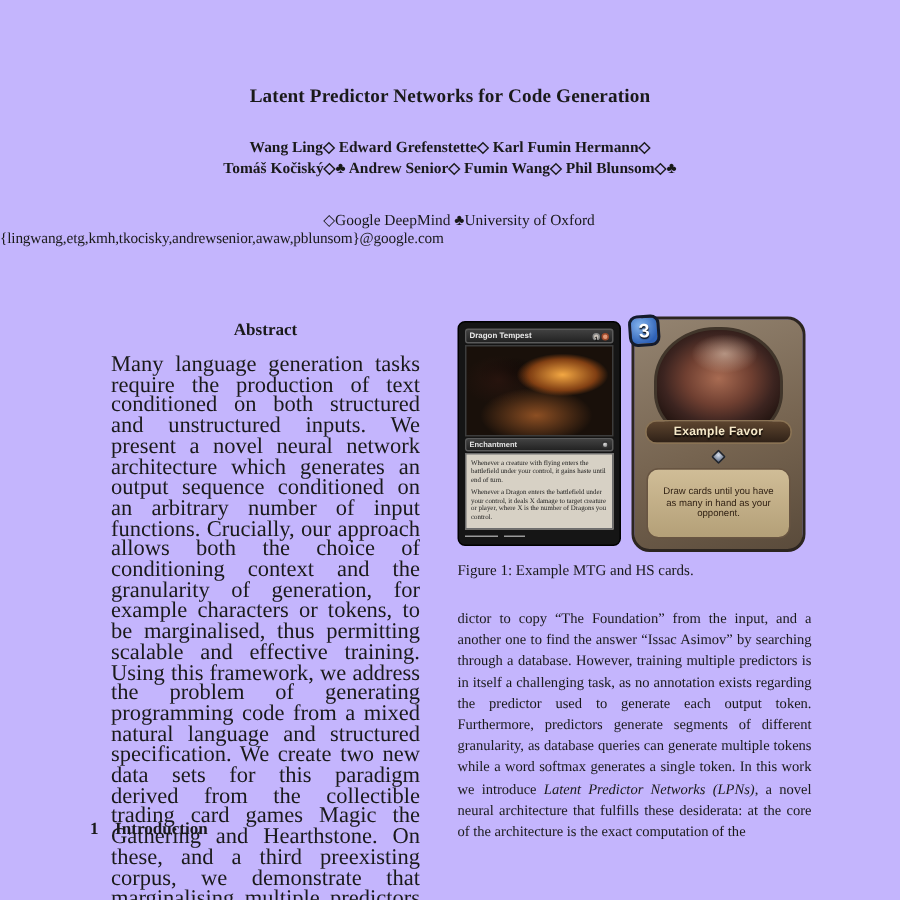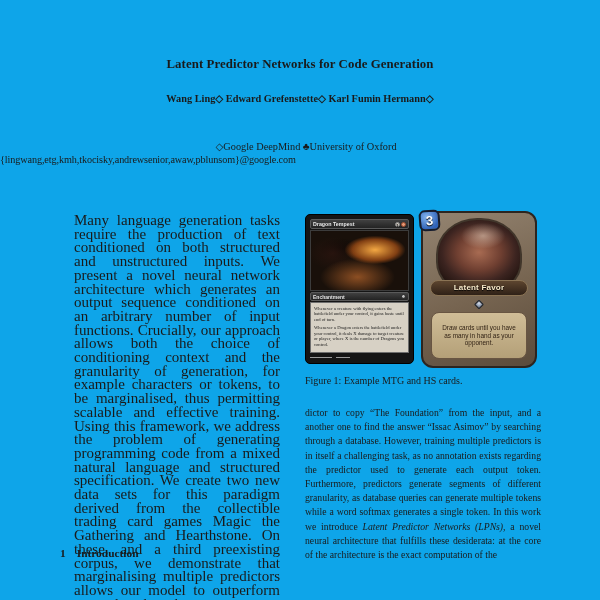"Latent Predictor Networks for Code" .page { background: #0ea5e9 -> #c4b5fd }
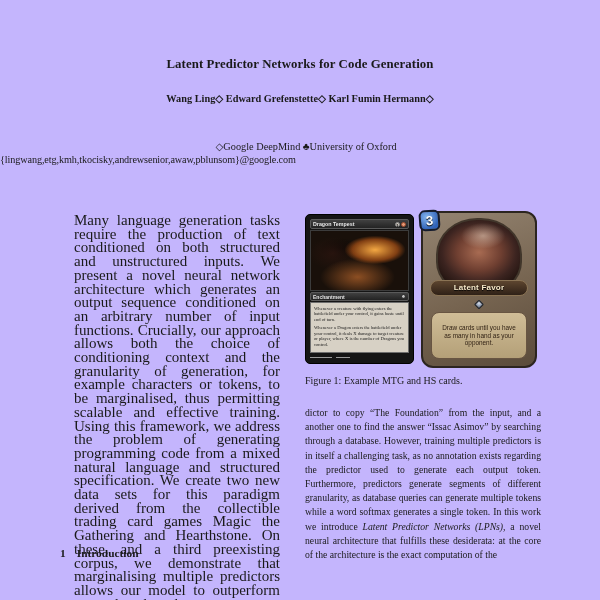"Tomáš Kočiský◇♣ Andrew Senior◇ Fumin" div { html: none -> <div>Tomáš Kočiský◇♣ Andrew Senior◇ Fumin Wang◇ Phil Blunsom◇♣</div> }
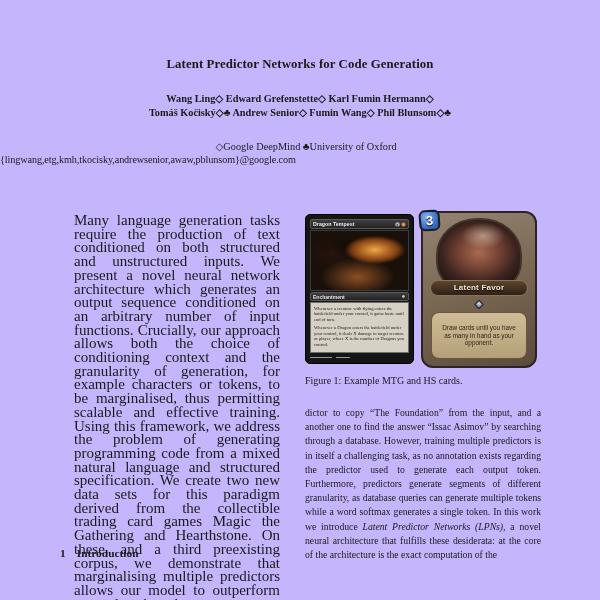"Abstract" div.abstract-heading { html: none -> <div>Abstract</div> }
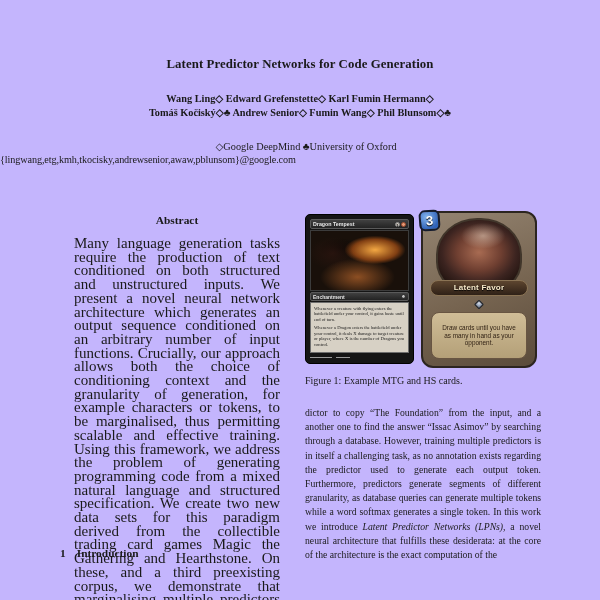"Latent Favor" div.hs-namebanner { text: Latent -> Example }
